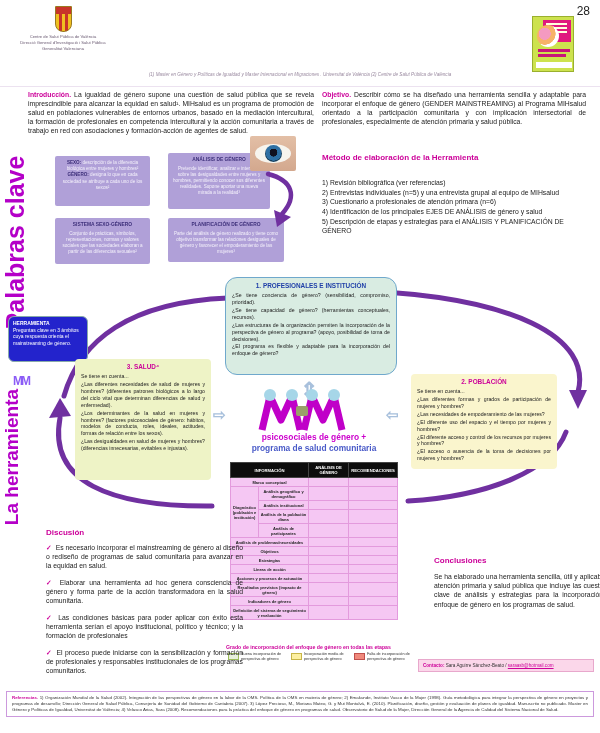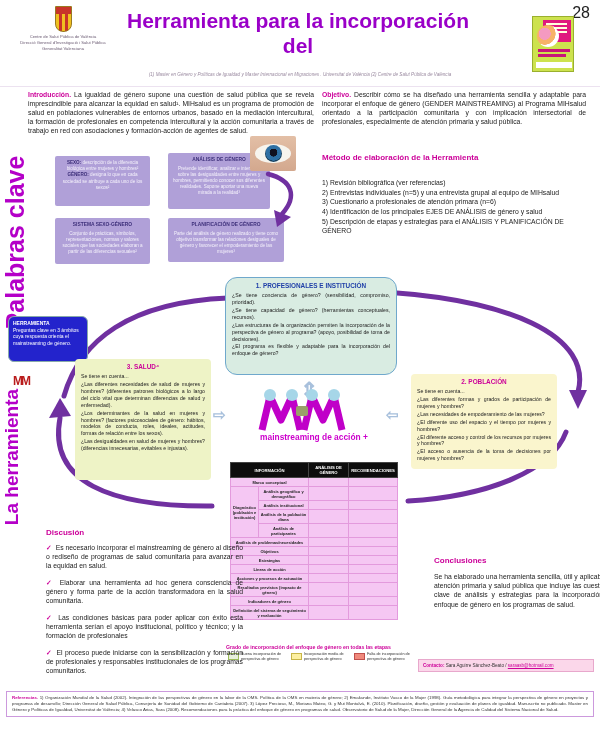"Herramienta para la incorporación del" div { html: <div>Herramienta para la incorporación del</div> -> none }
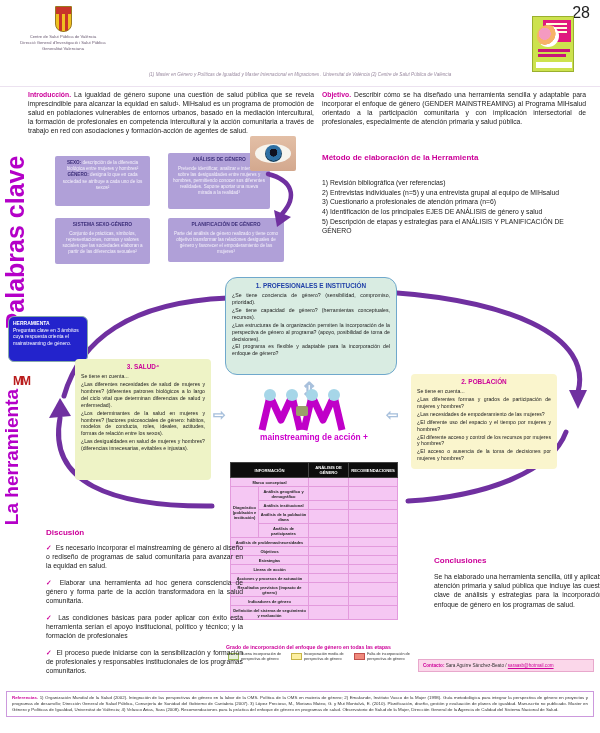"28" .page-number { font-size: 16px -> 12px }
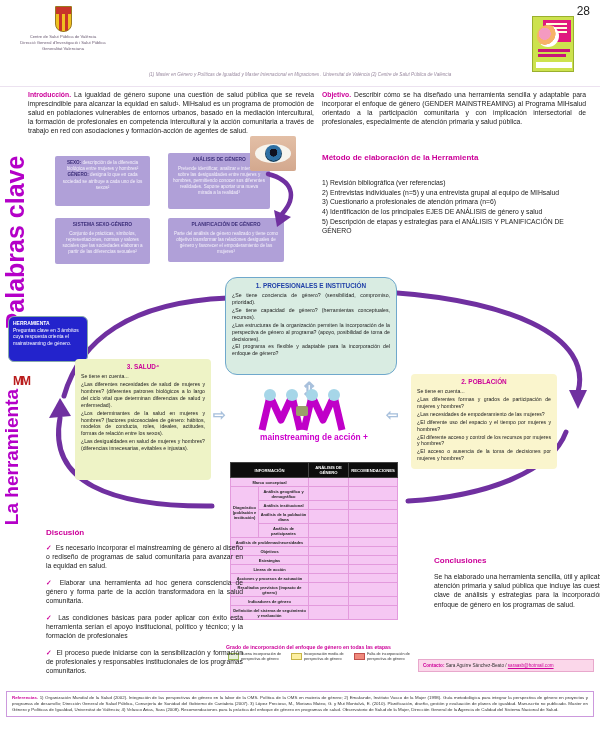"MM" .mini-logo { color: #b91c1c -> #8b5cf6 }
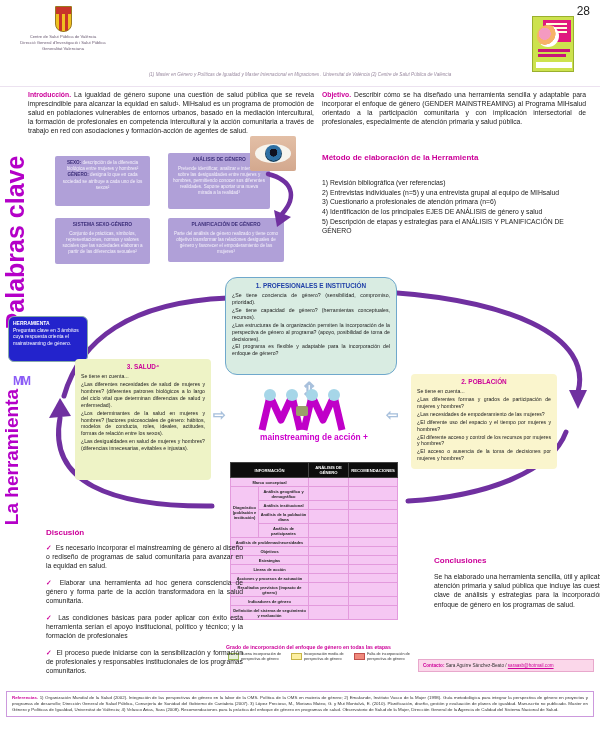"mainstreaming de acción +" div.c1 { text: mainstreaming de acción -> psicosociales de género }
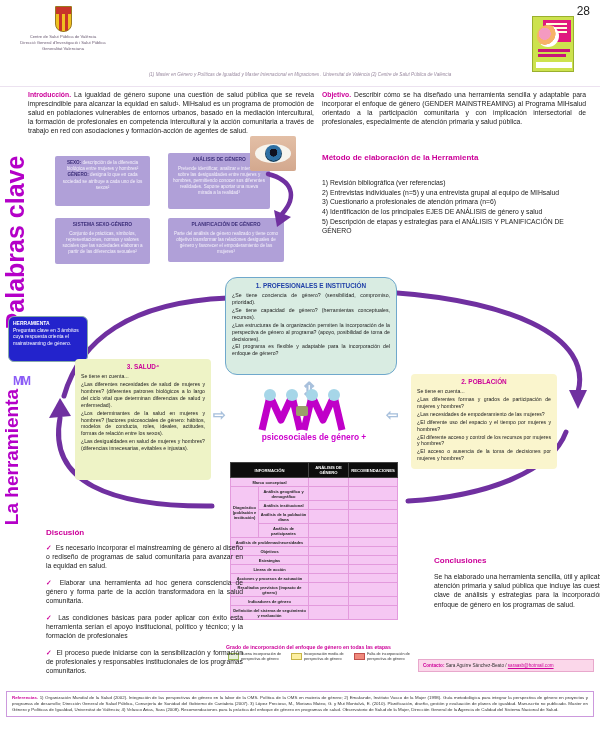"programa de salud comunitaria" div.c2 { html: none -> <div>programa de salud comunitaria</div> }
